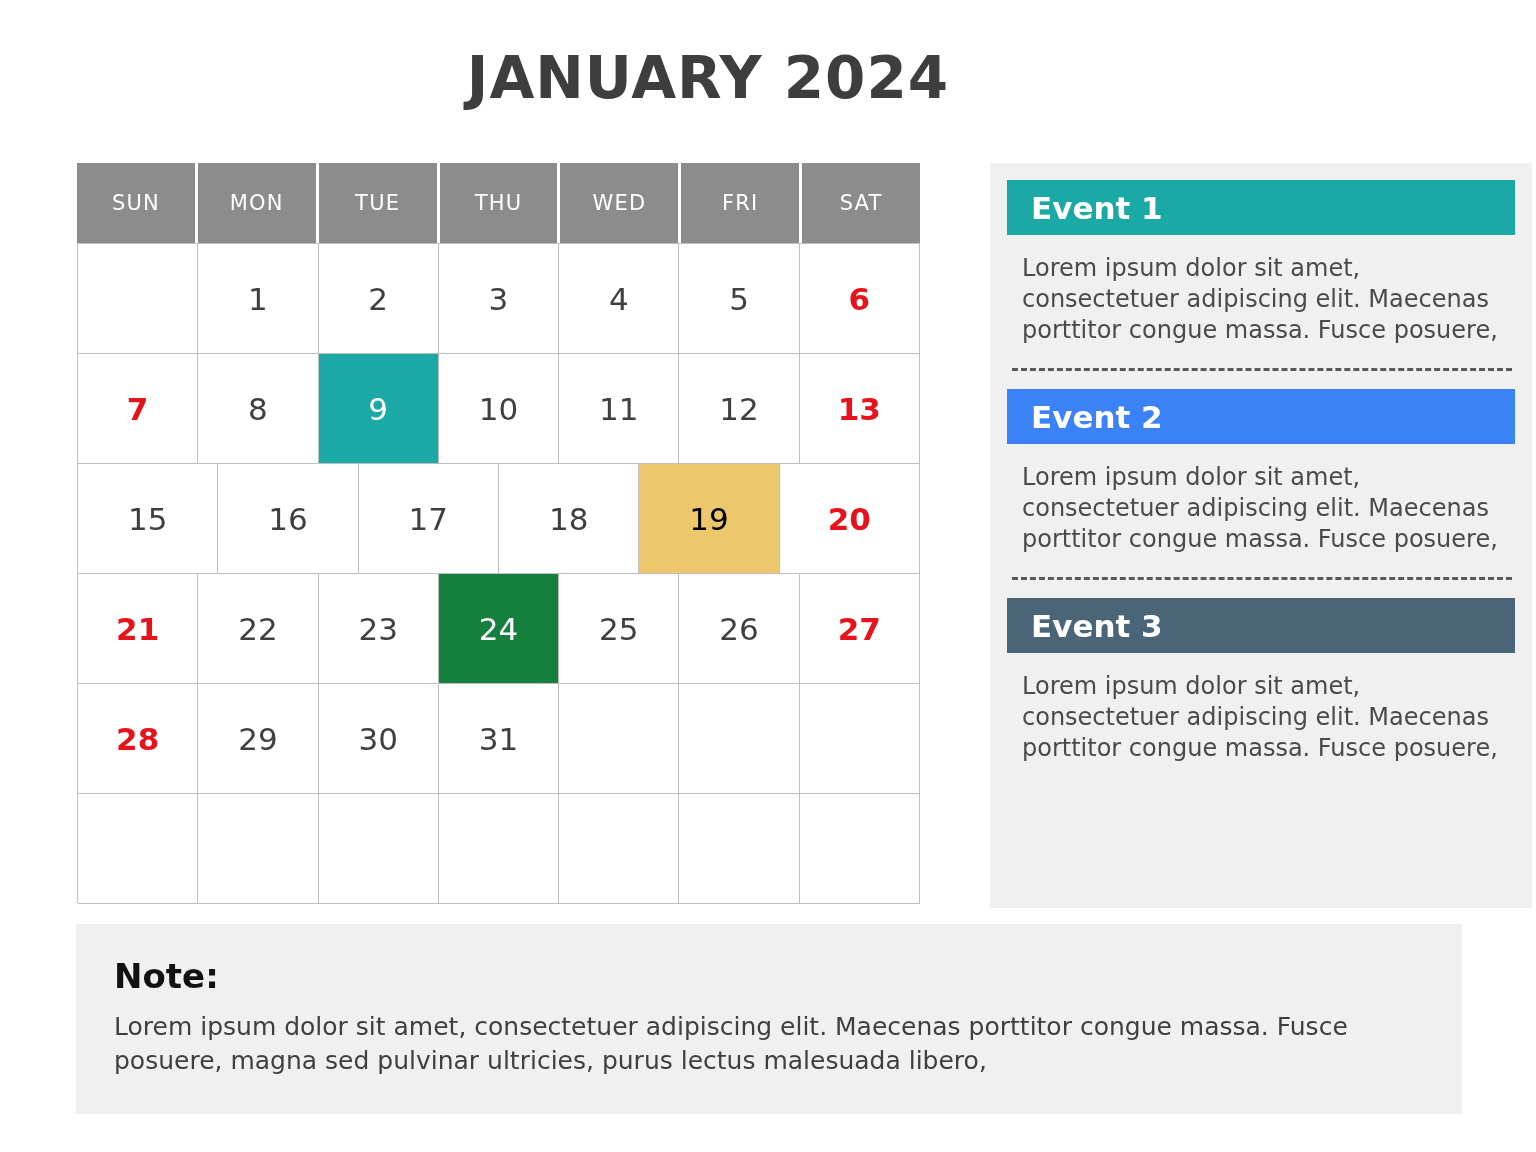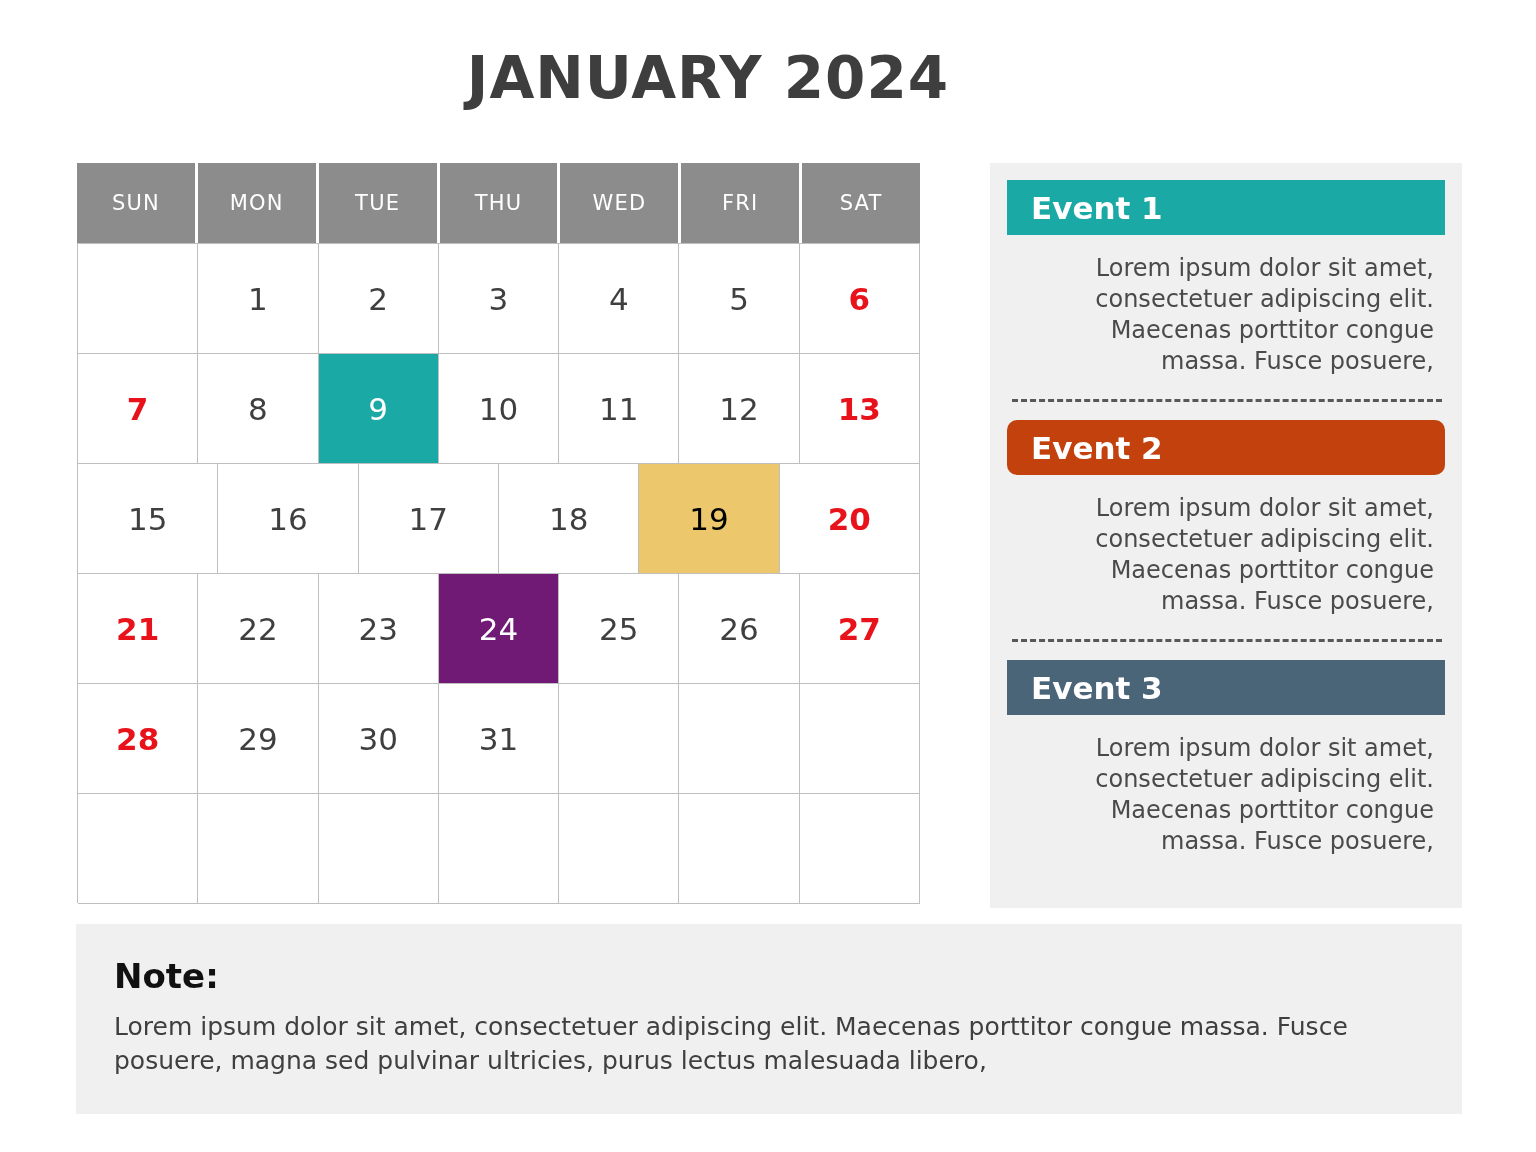"Event 1" #events-panel { text-align: right -> none; width: 472px -> 542px }
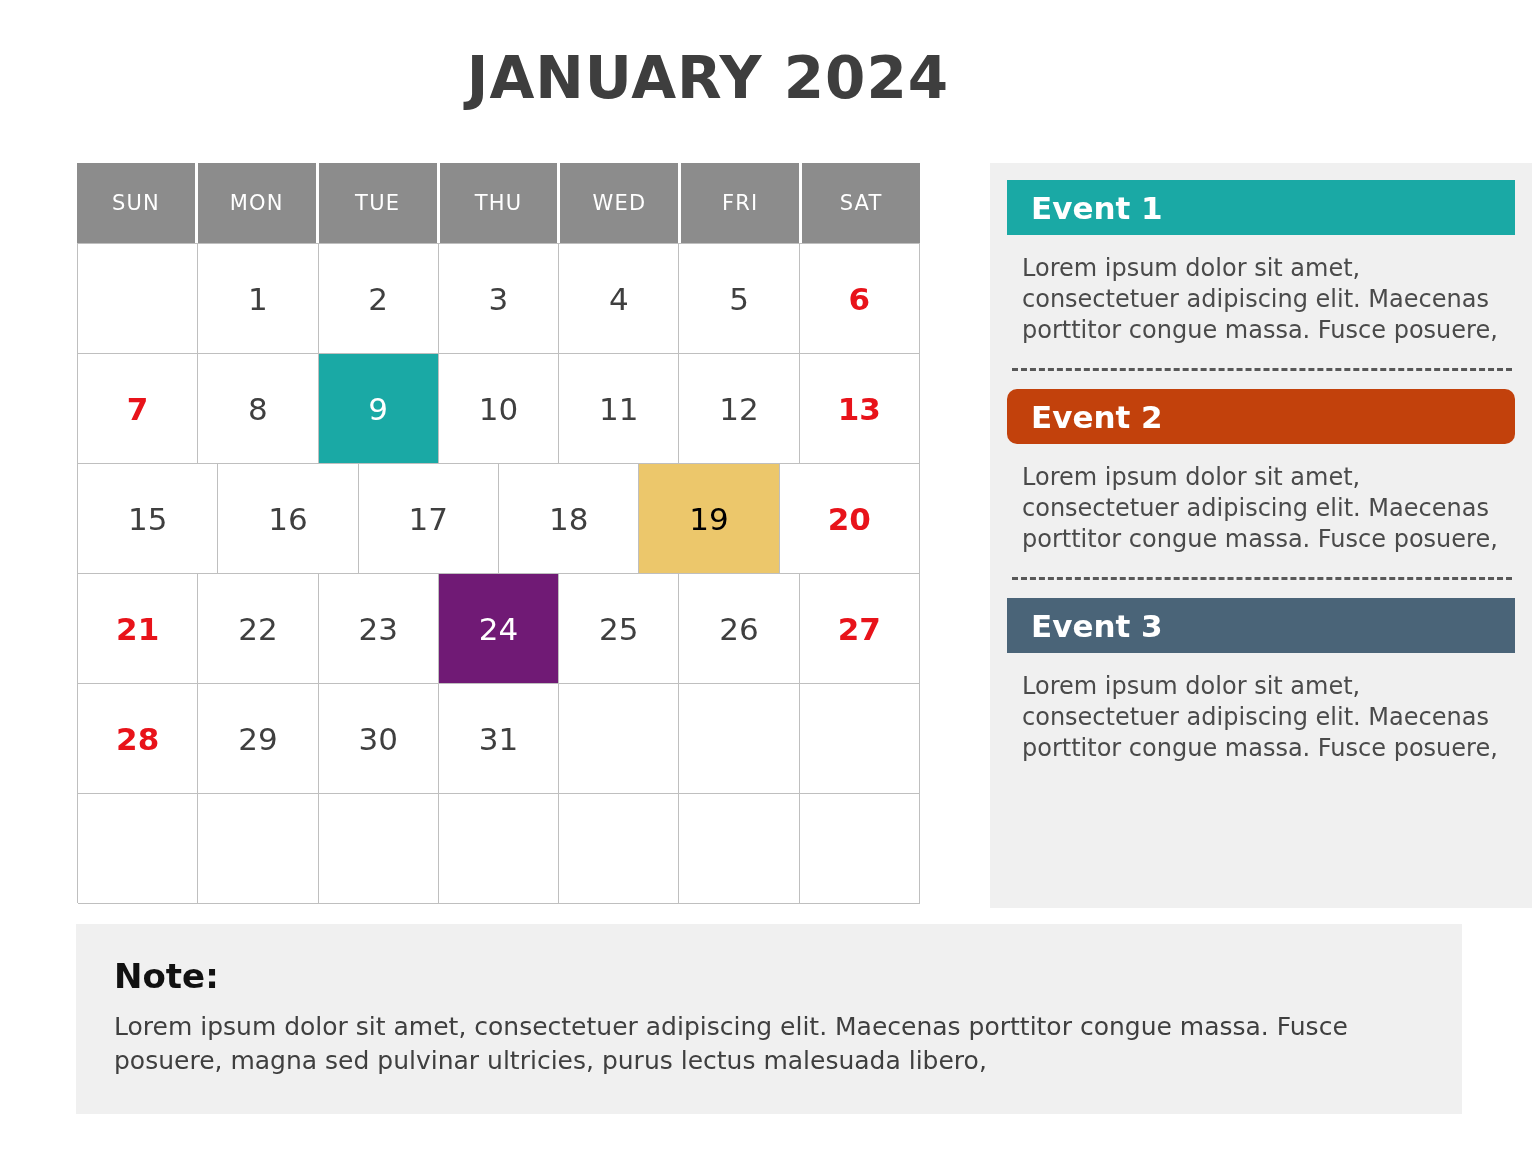"Event 2" .event-banner.yellow { background: #c2410c -> #3b82f6; border-radius: 10px -> none }
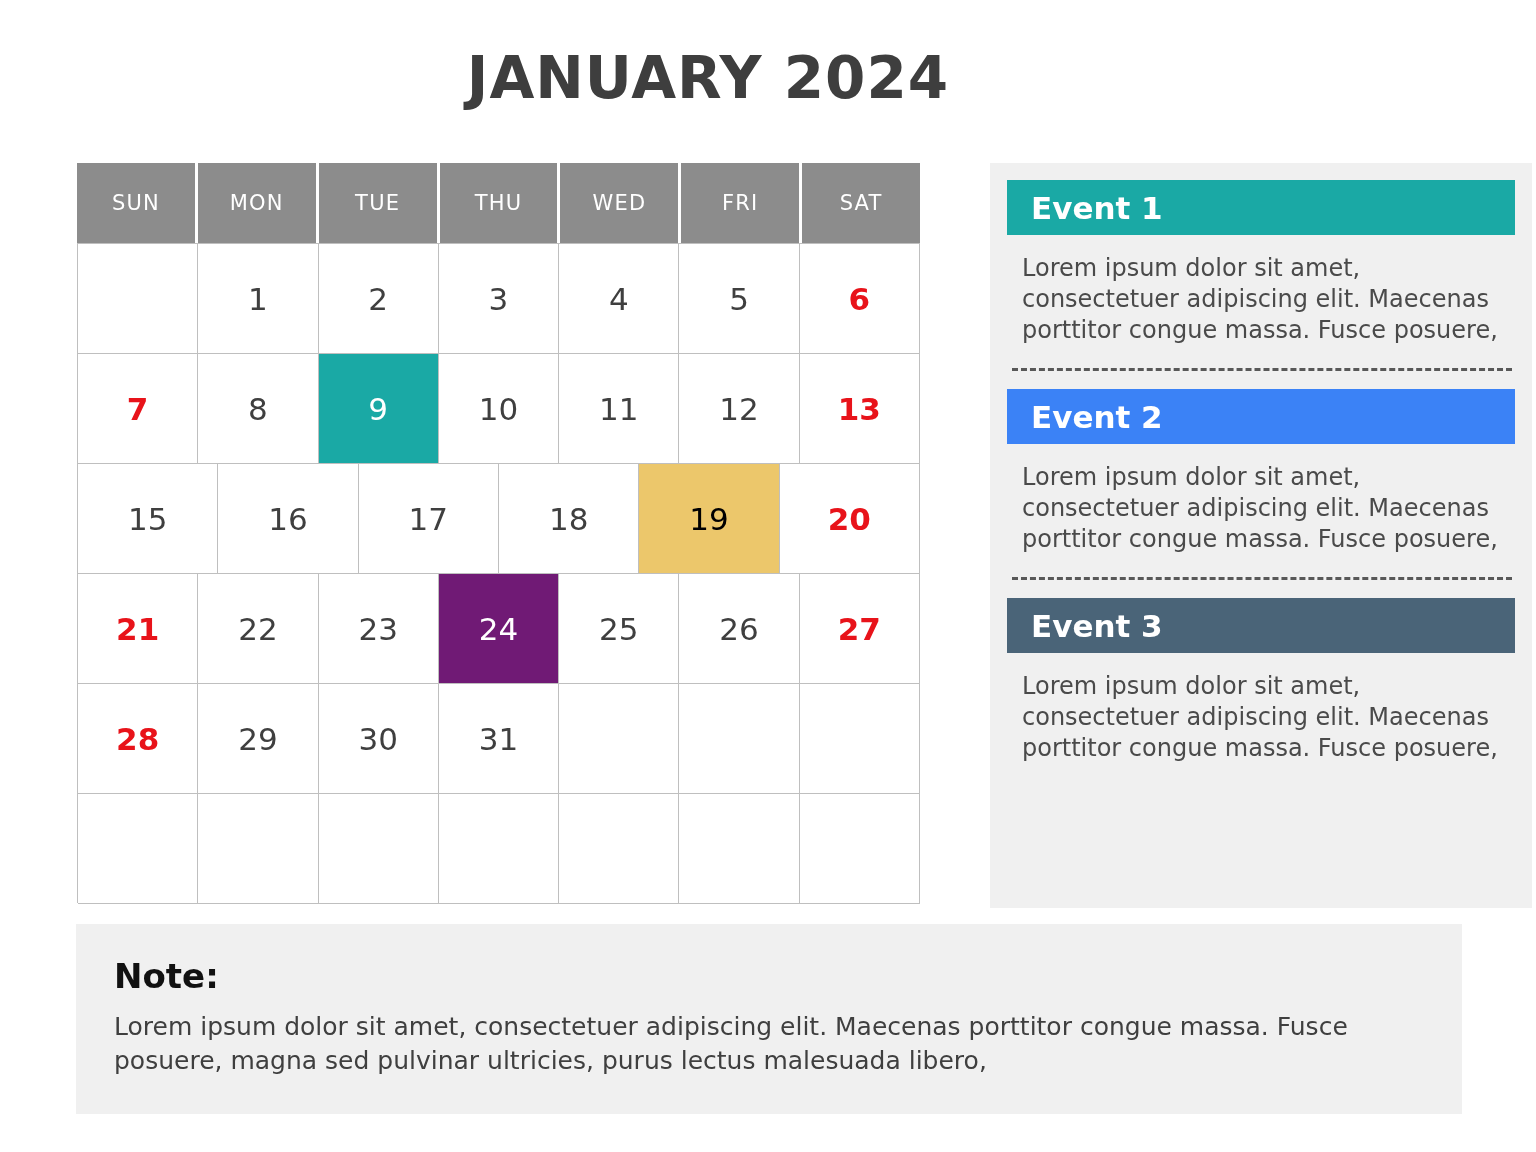"24" .day-cell.hl-slate { background: #701a75 -> #15803d }
